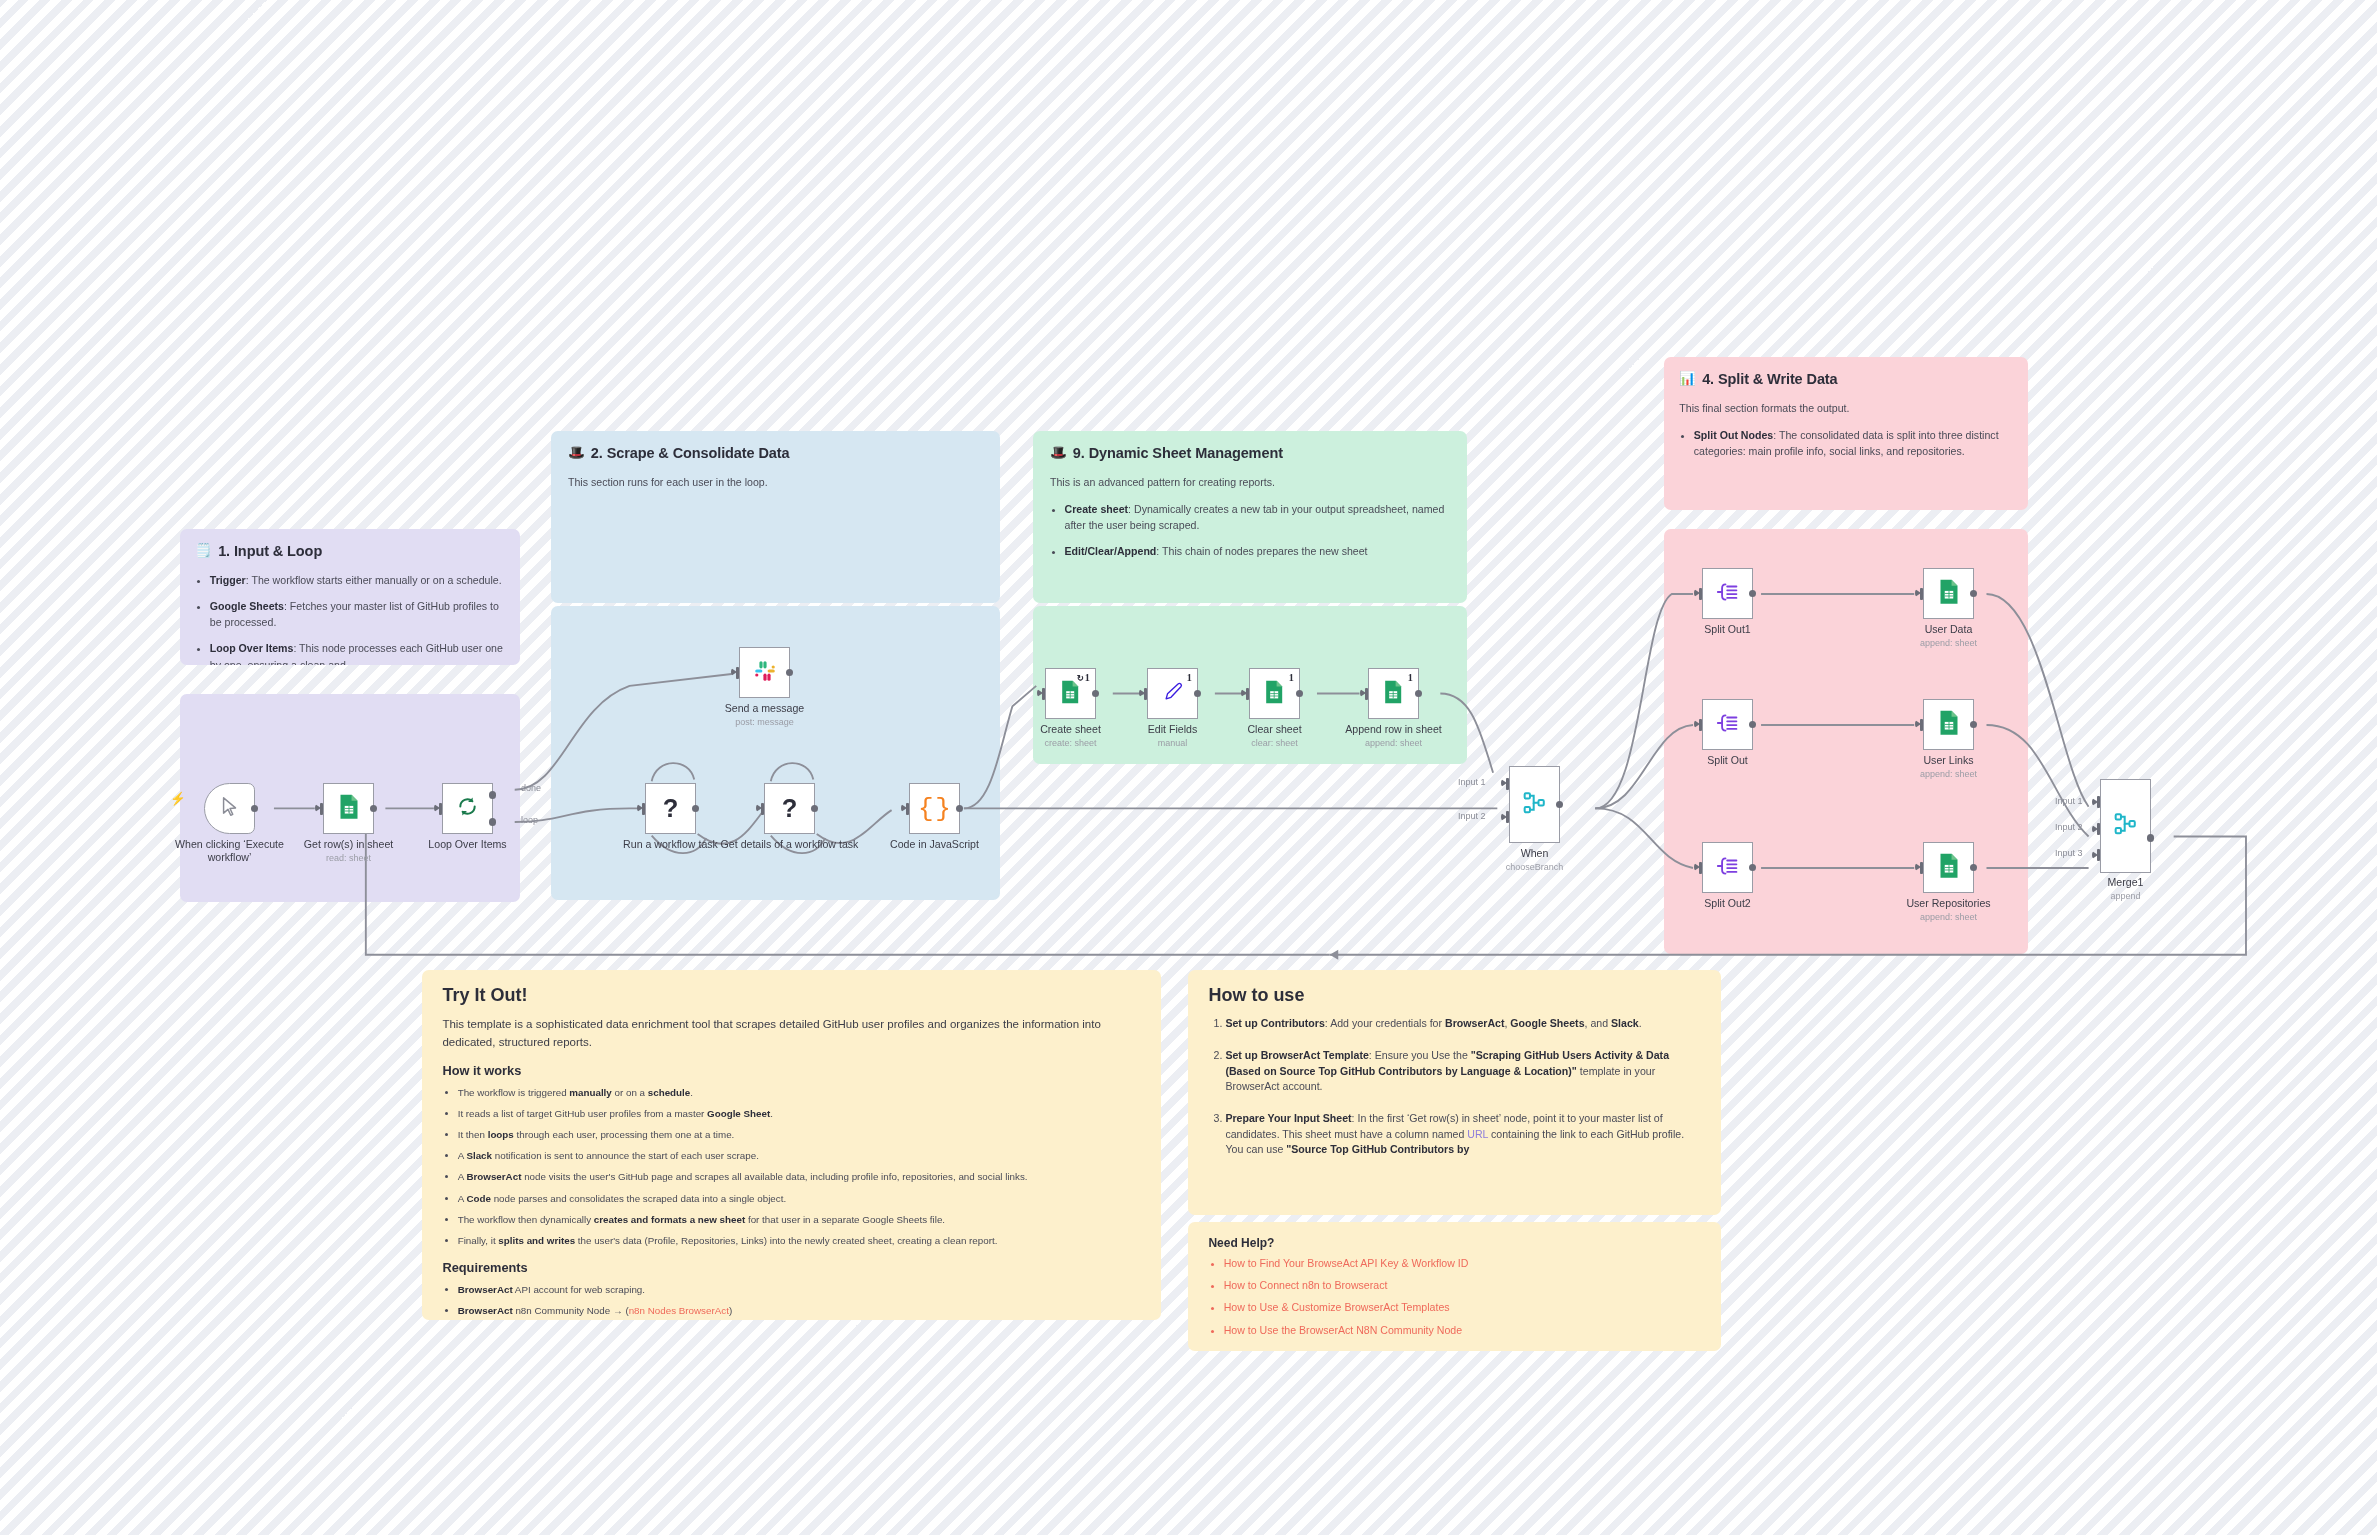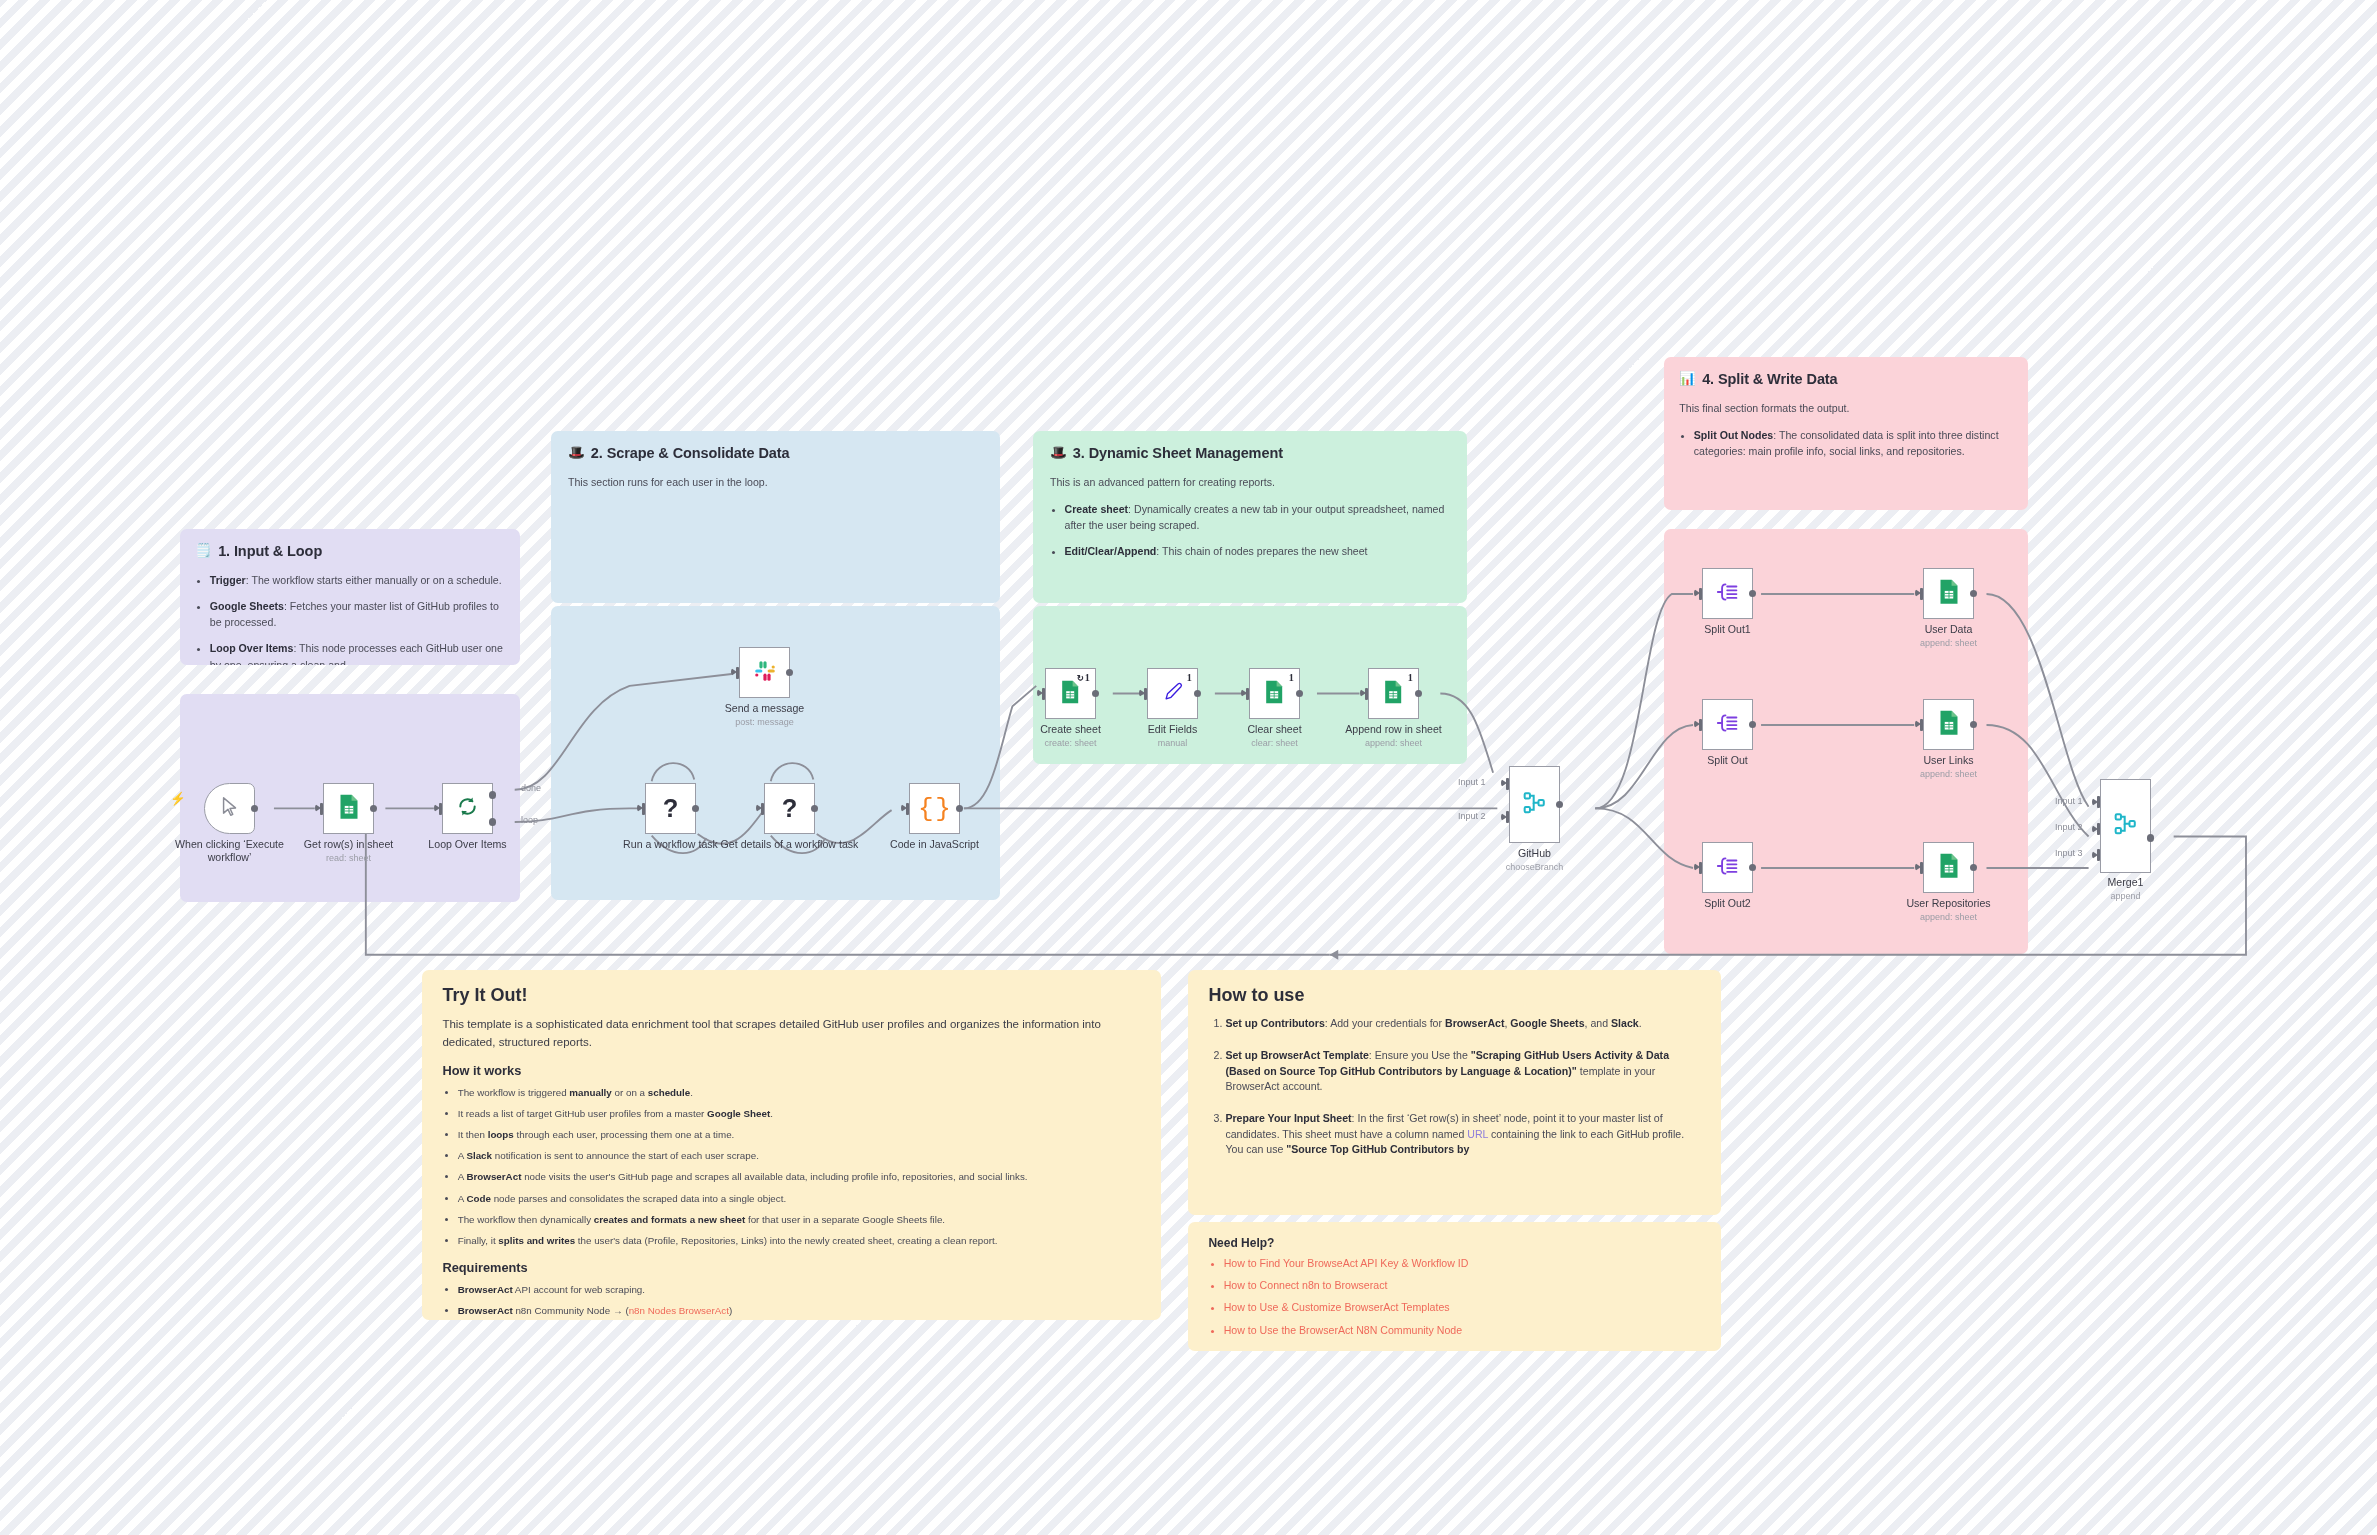"3. Dynamic Sheet Management" span { text: 3 -> 9 }
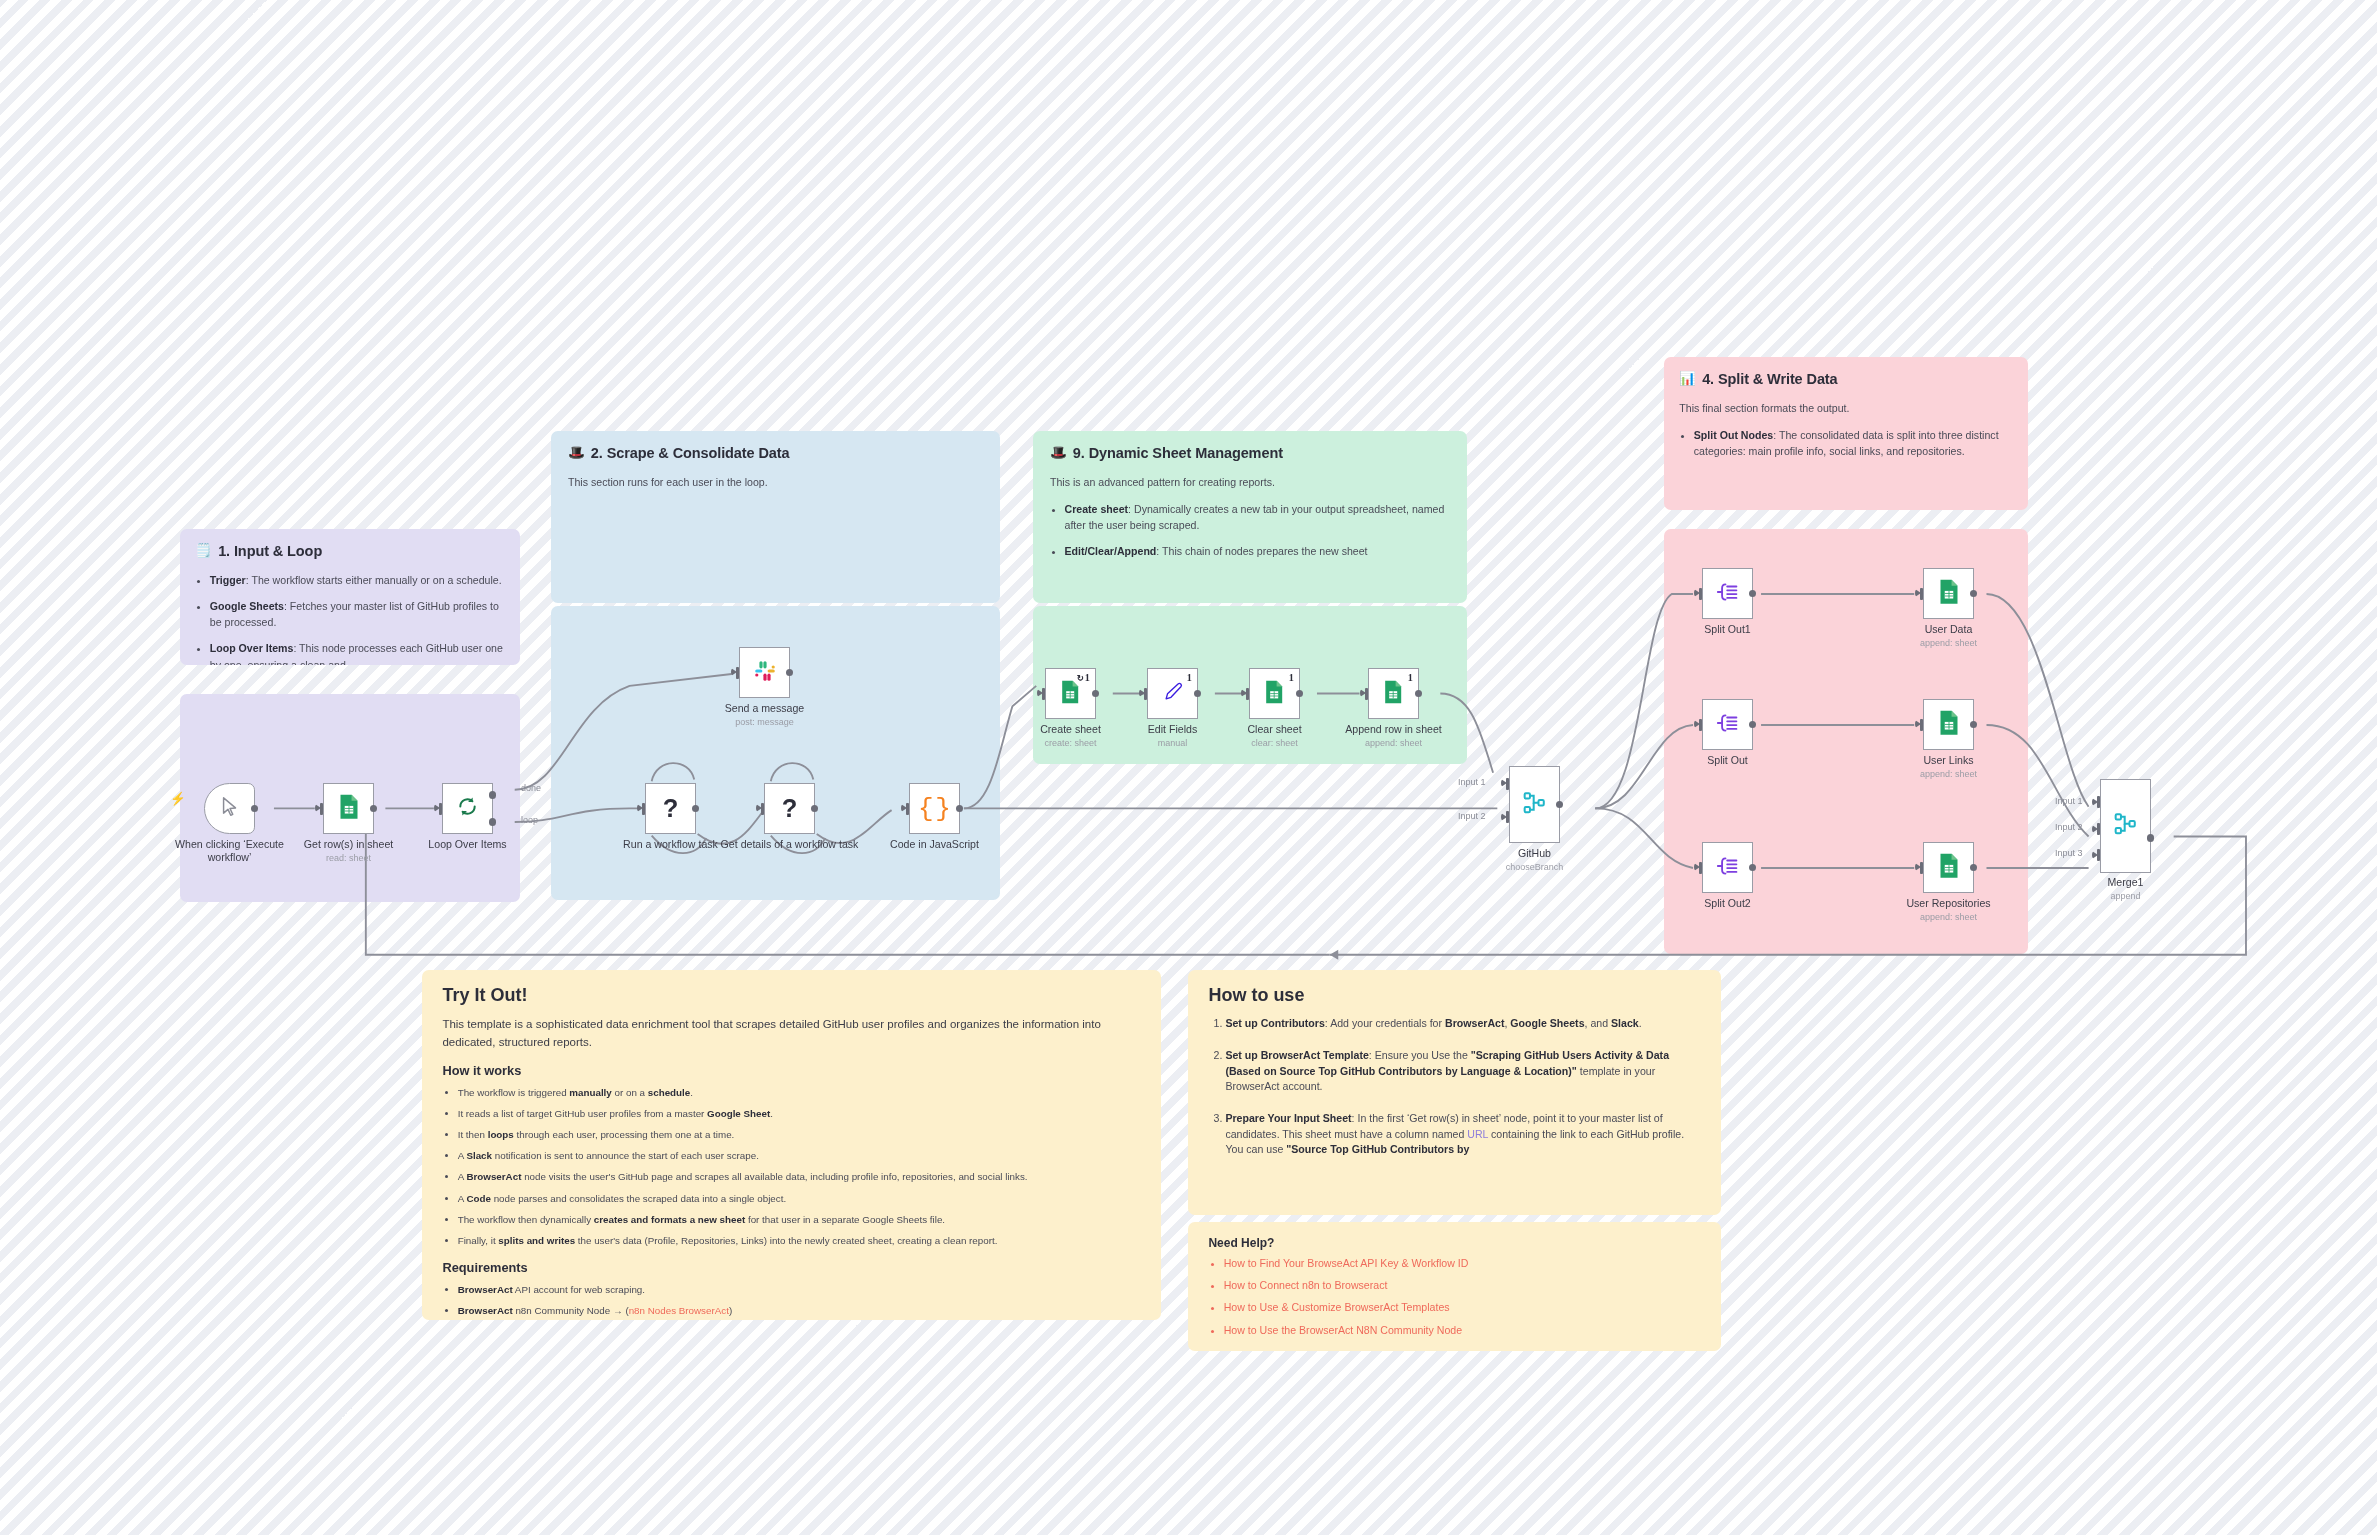"GitHub" span { text: GitHub -> When }
